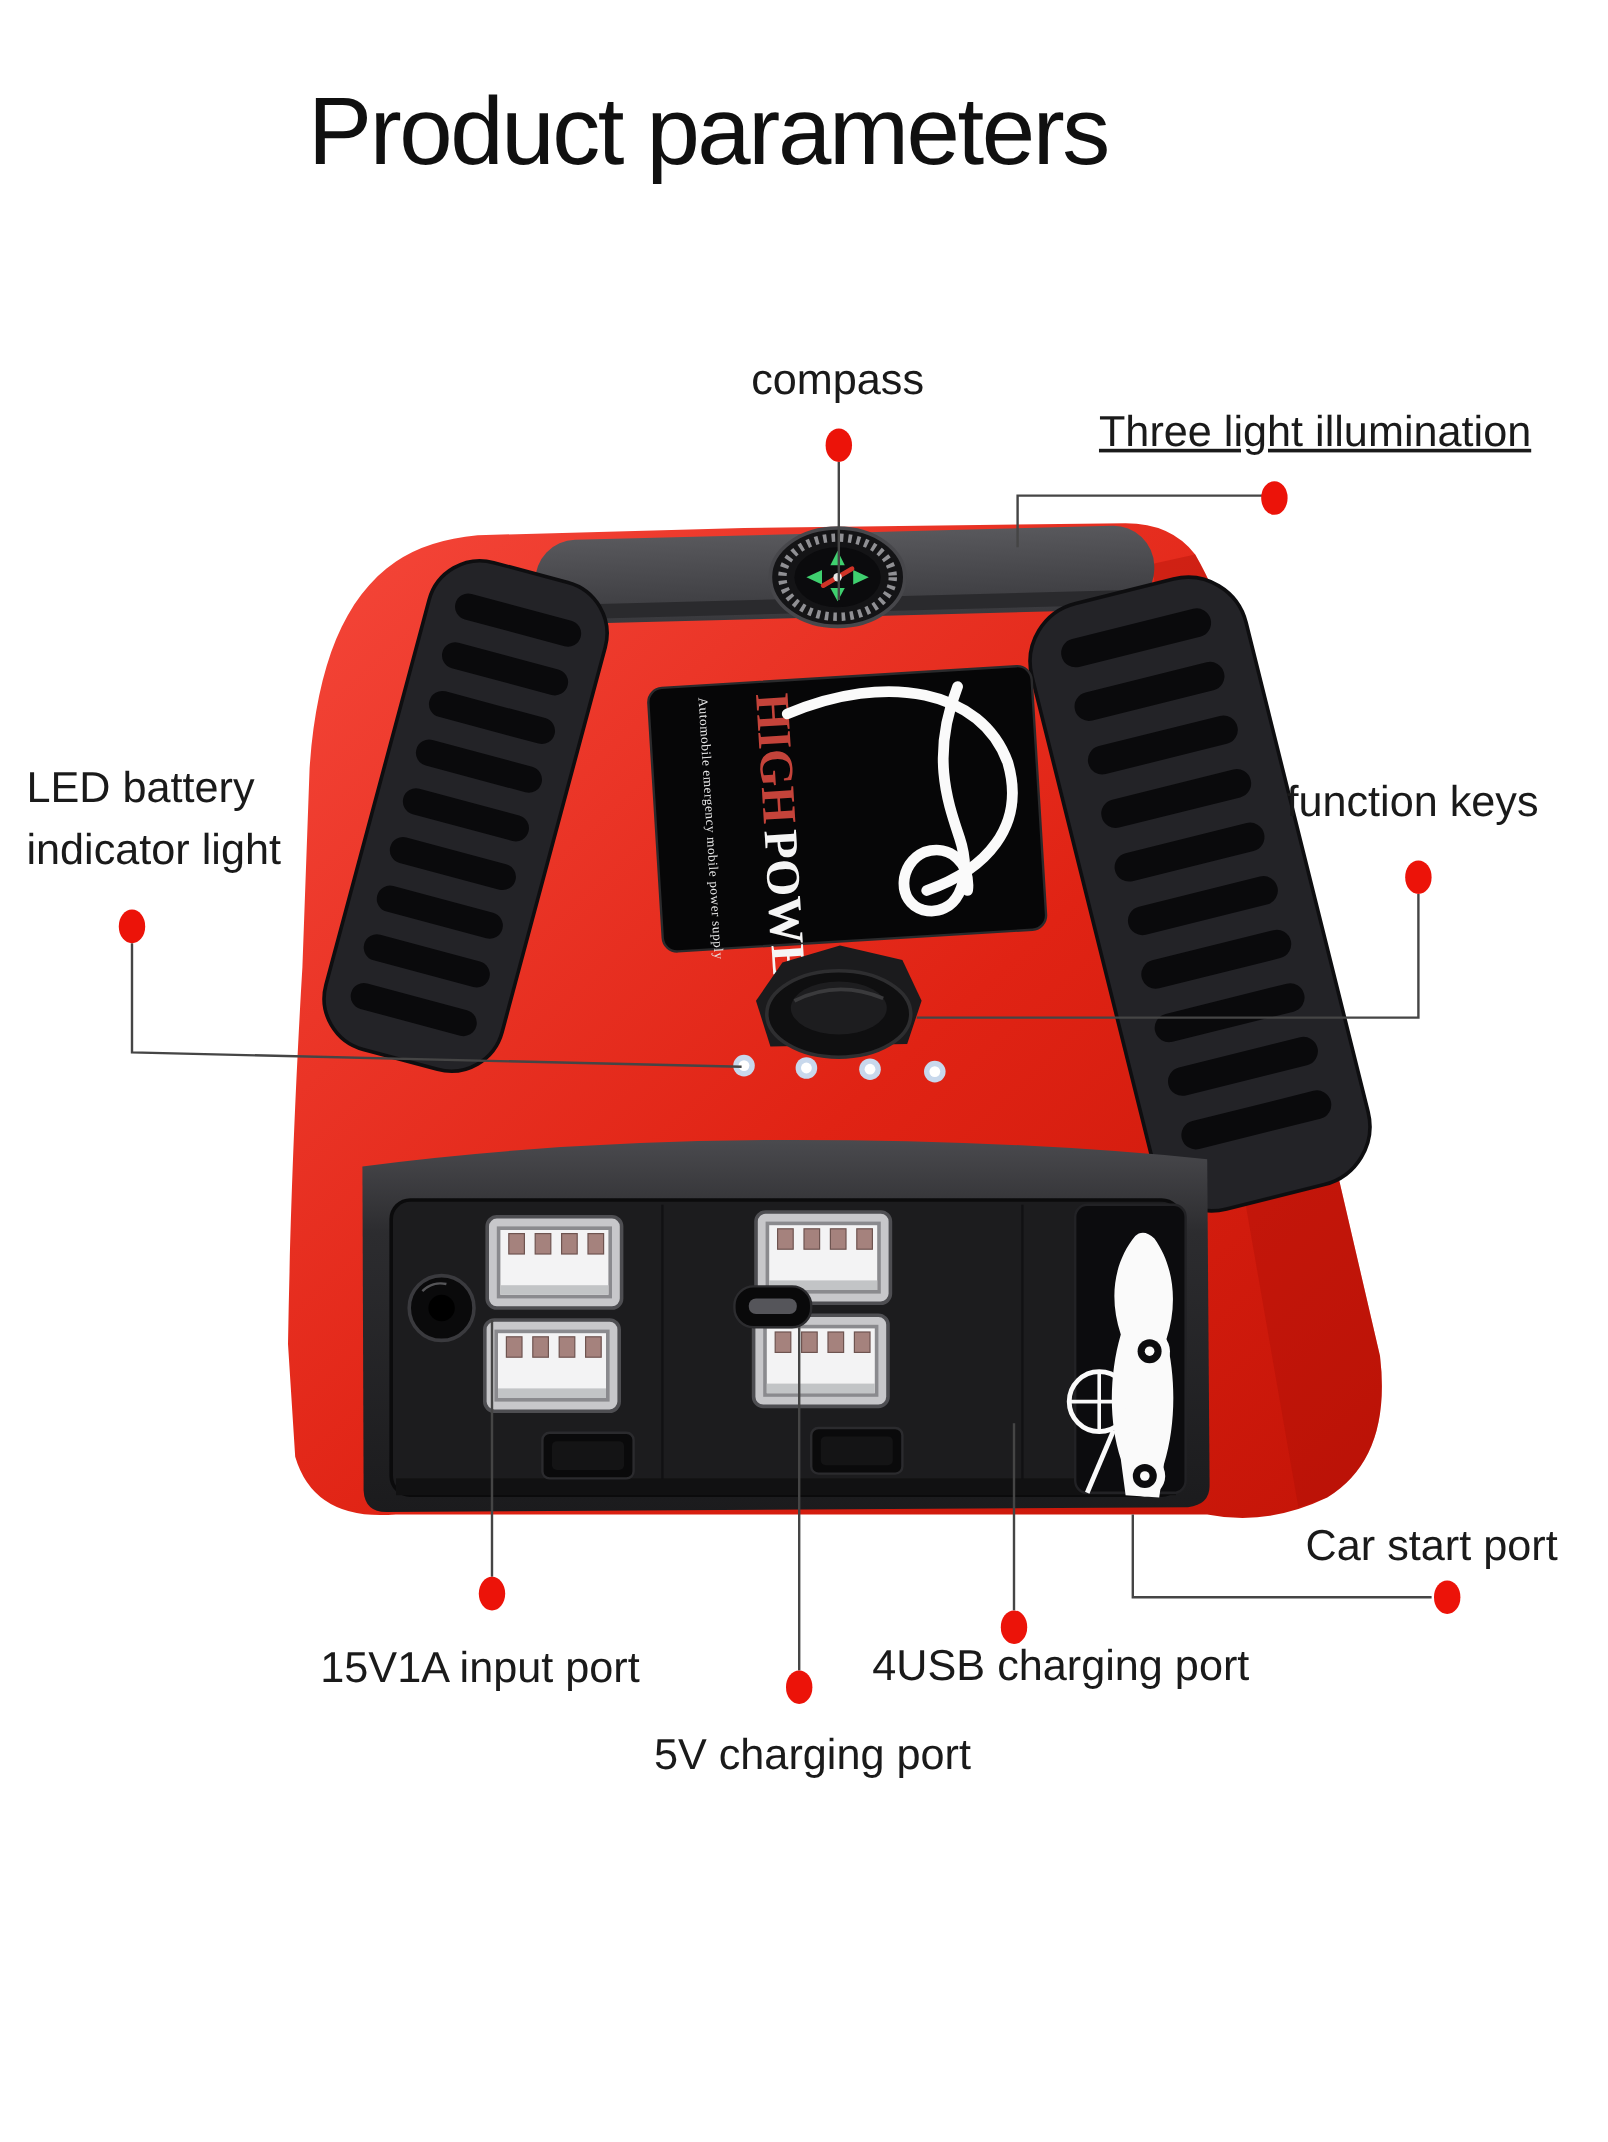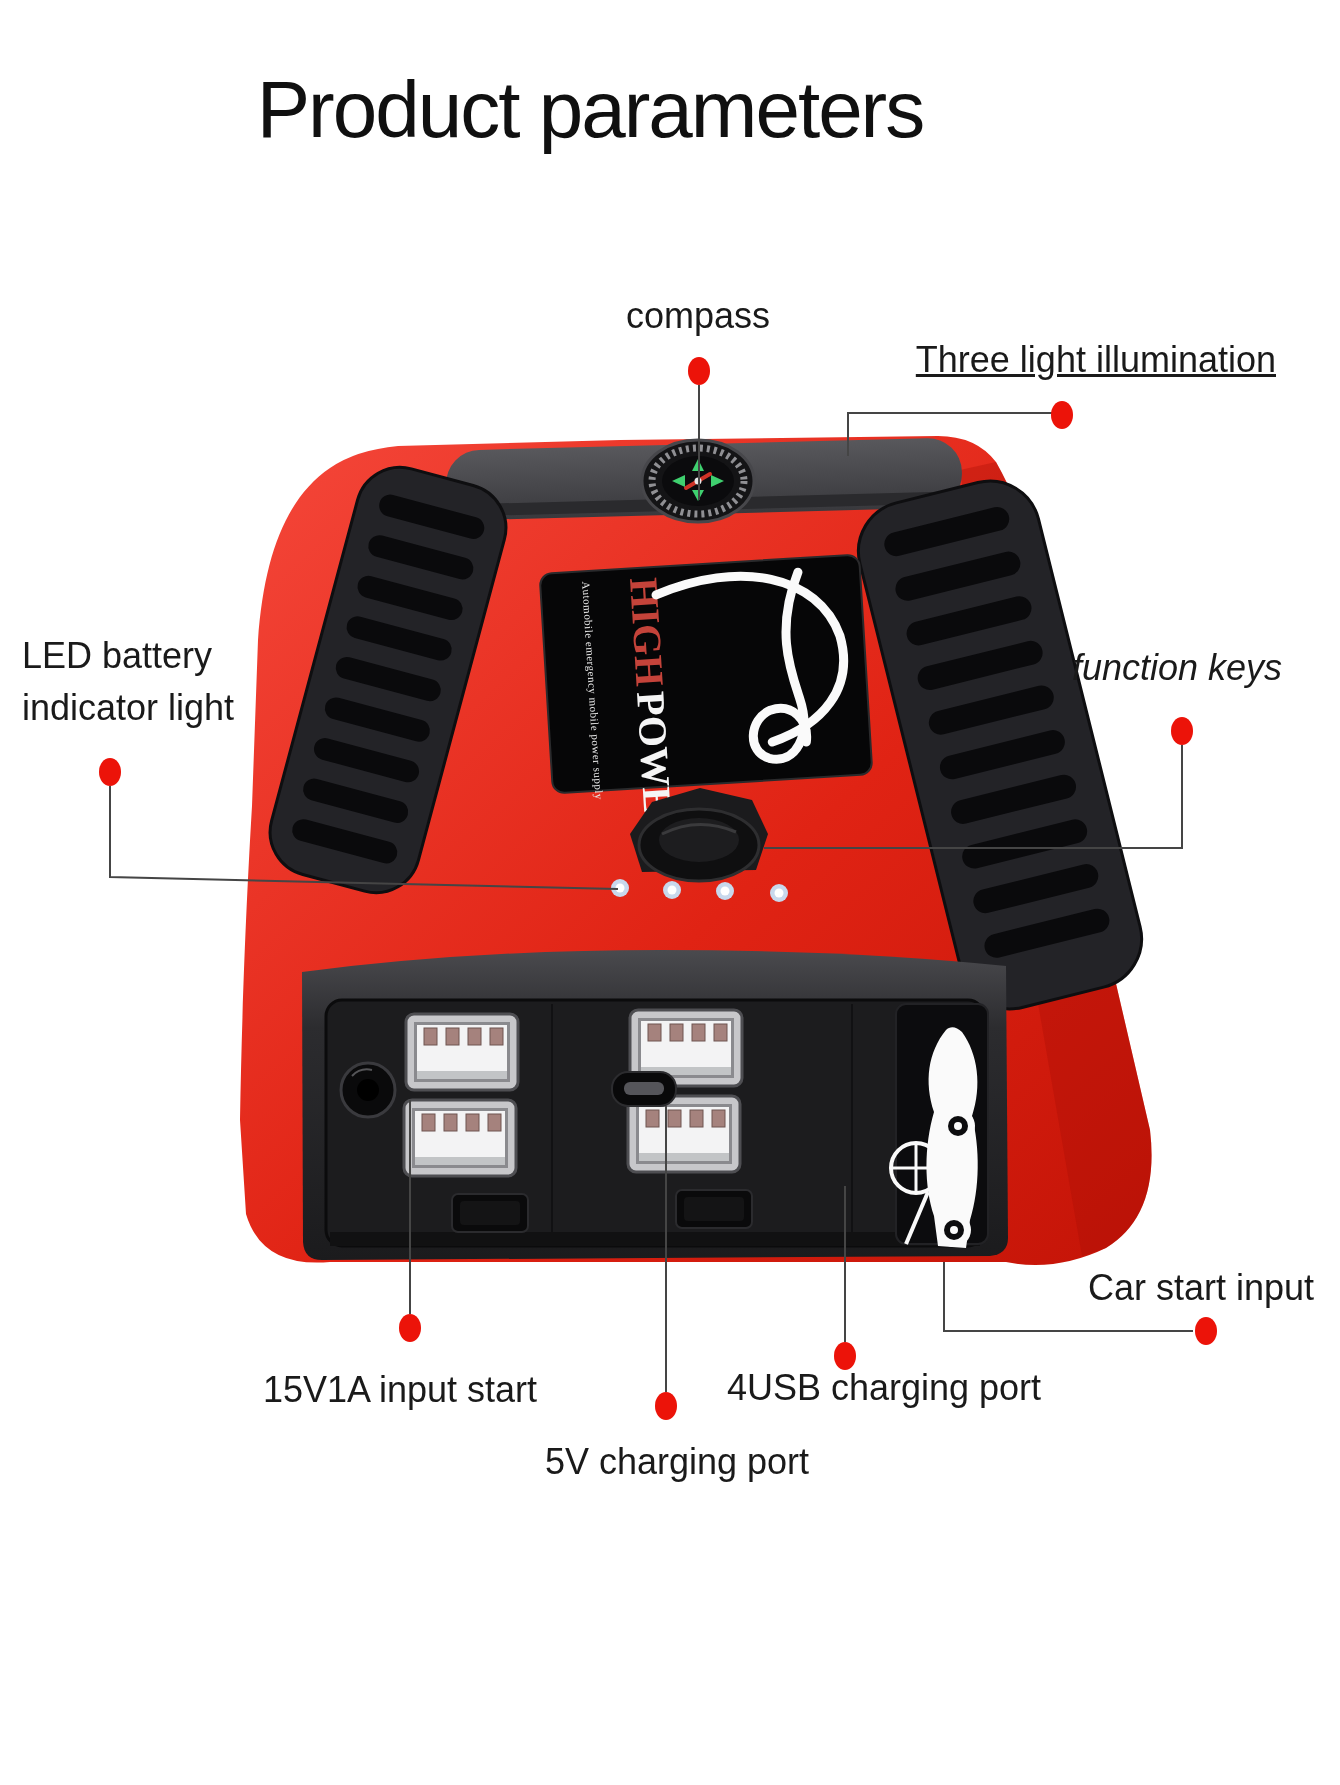"function keys" .label-function-keys { font-style: italic -> none }
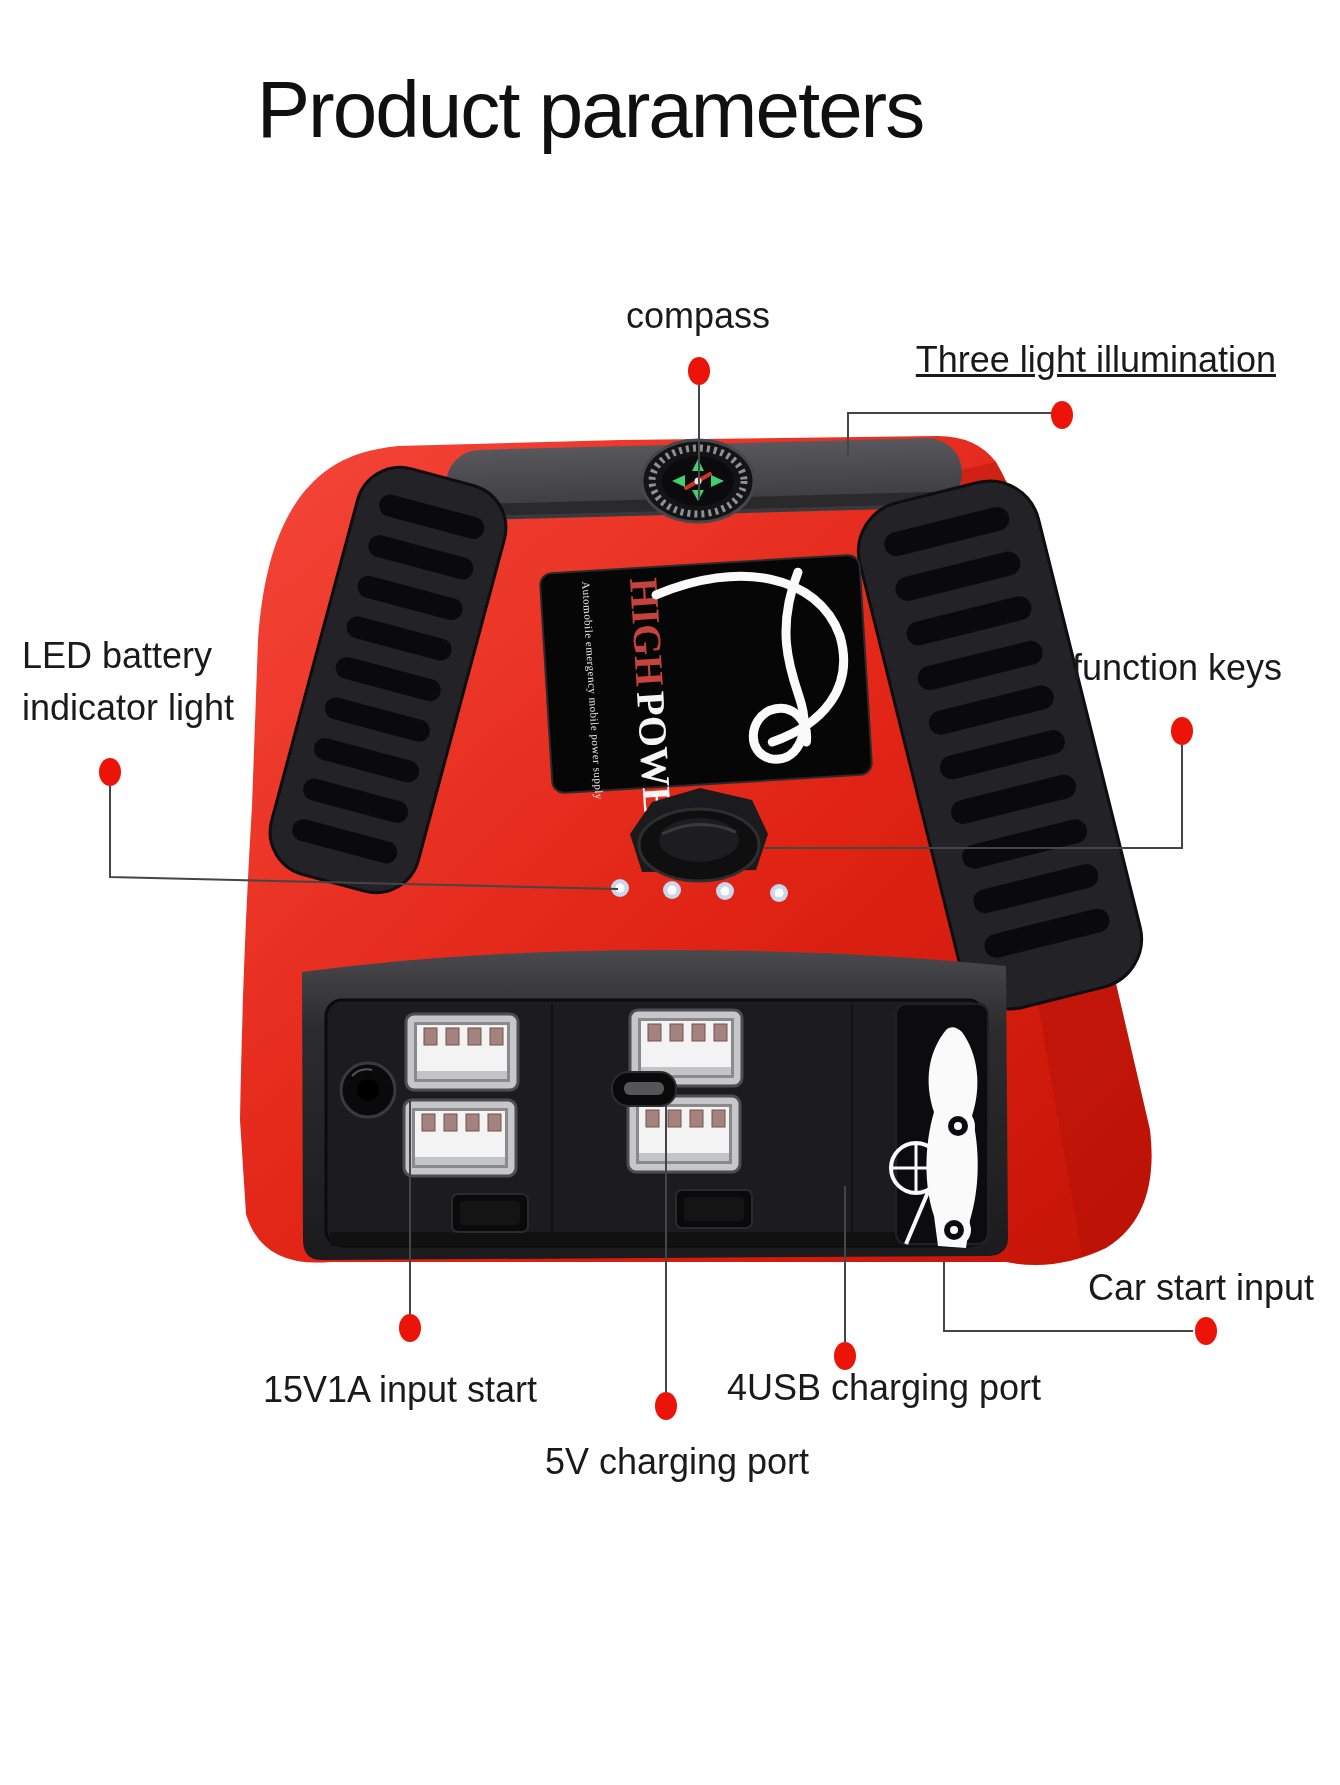"Car start input" div.callout-label { text: input -> port }
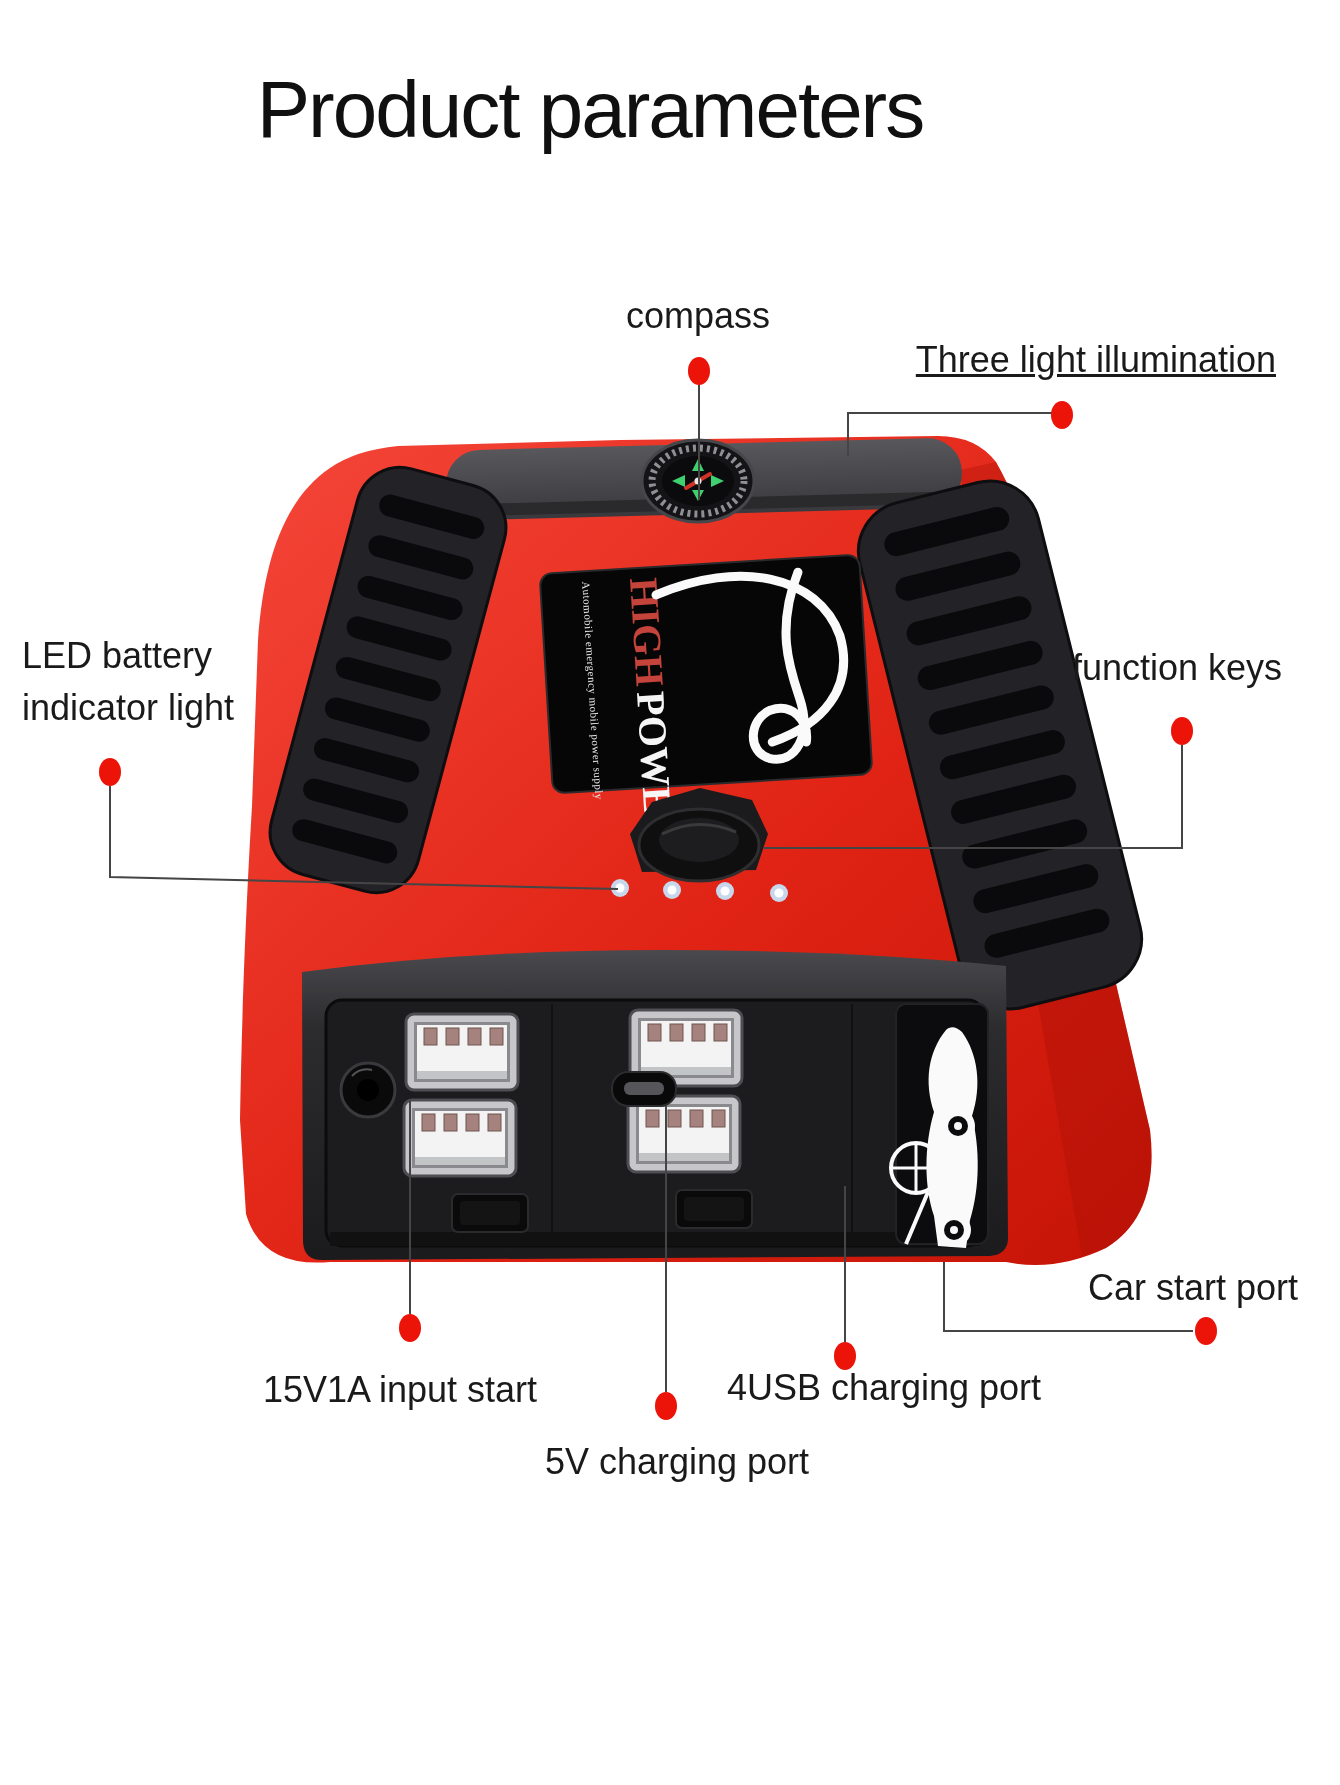"15V1A input start" div.callout-label { text: start -> port }
